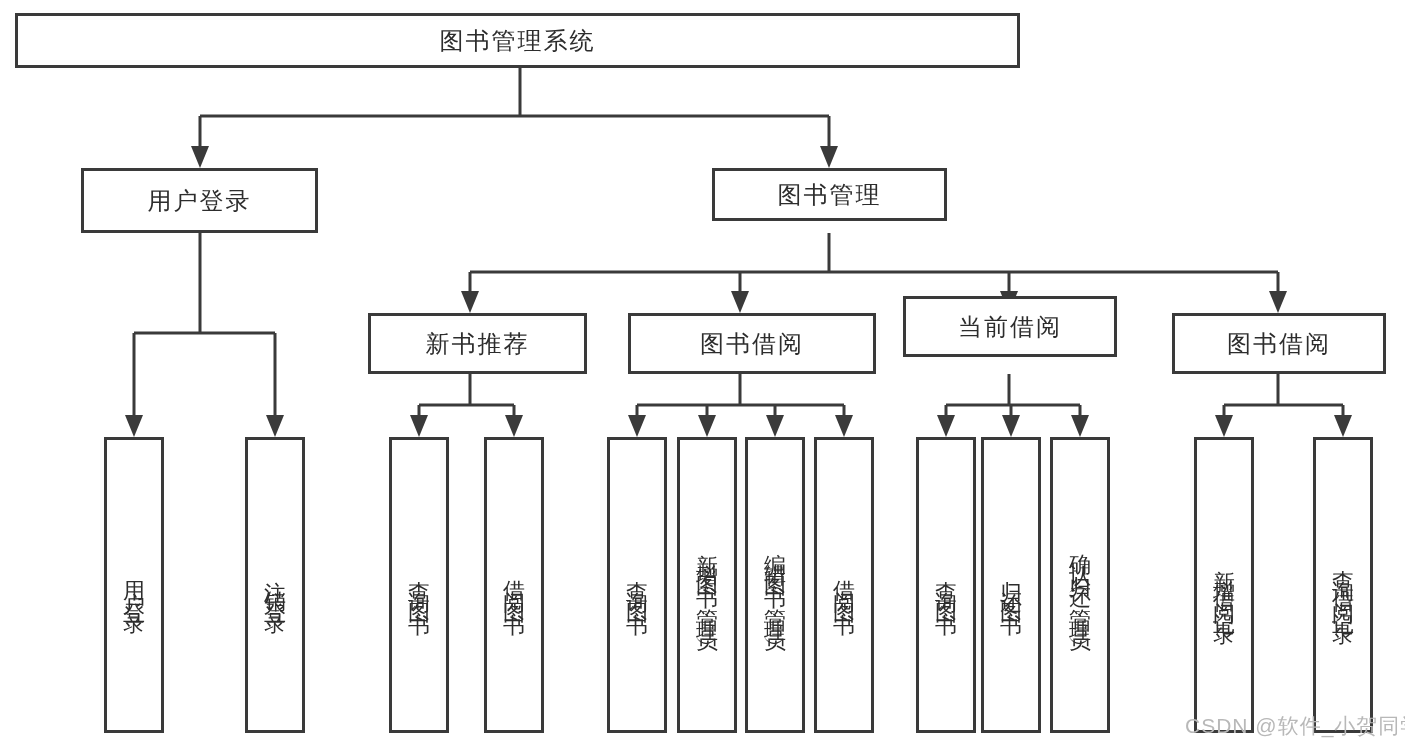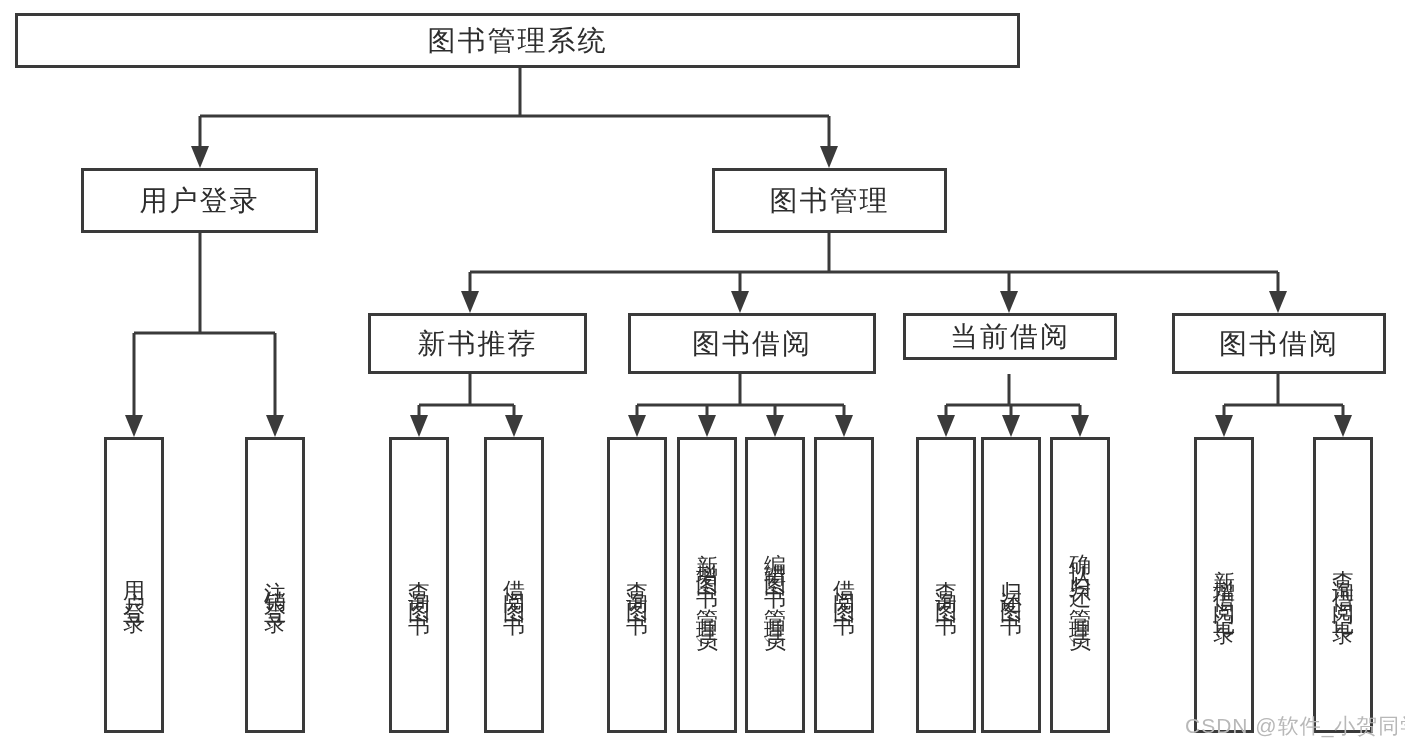"图书管理系统" .hbox span { font-size: 28px -> 24px }
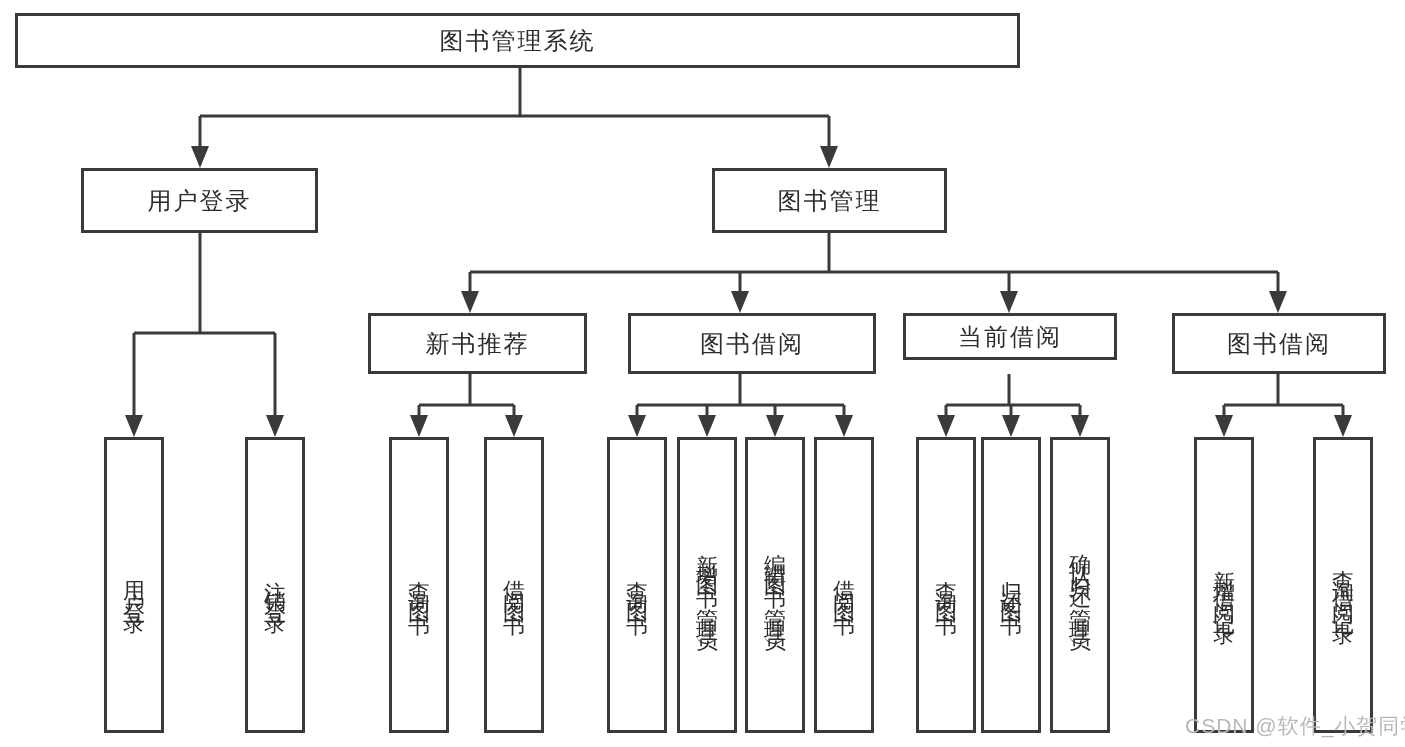"图书管理" div.box { height: 65px -> 53px }
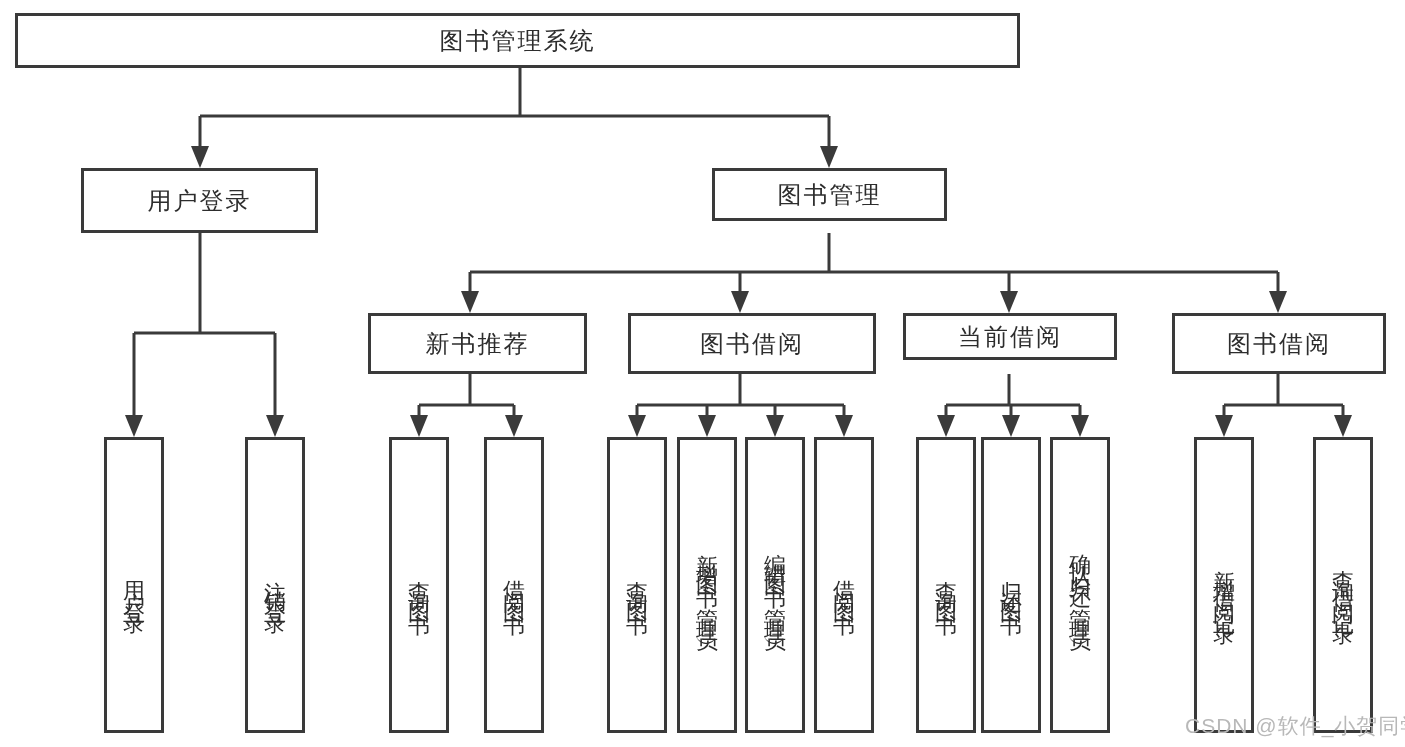"当前借阅" div.box { height: 47px -> 61px; top: 313px -> 296px }
